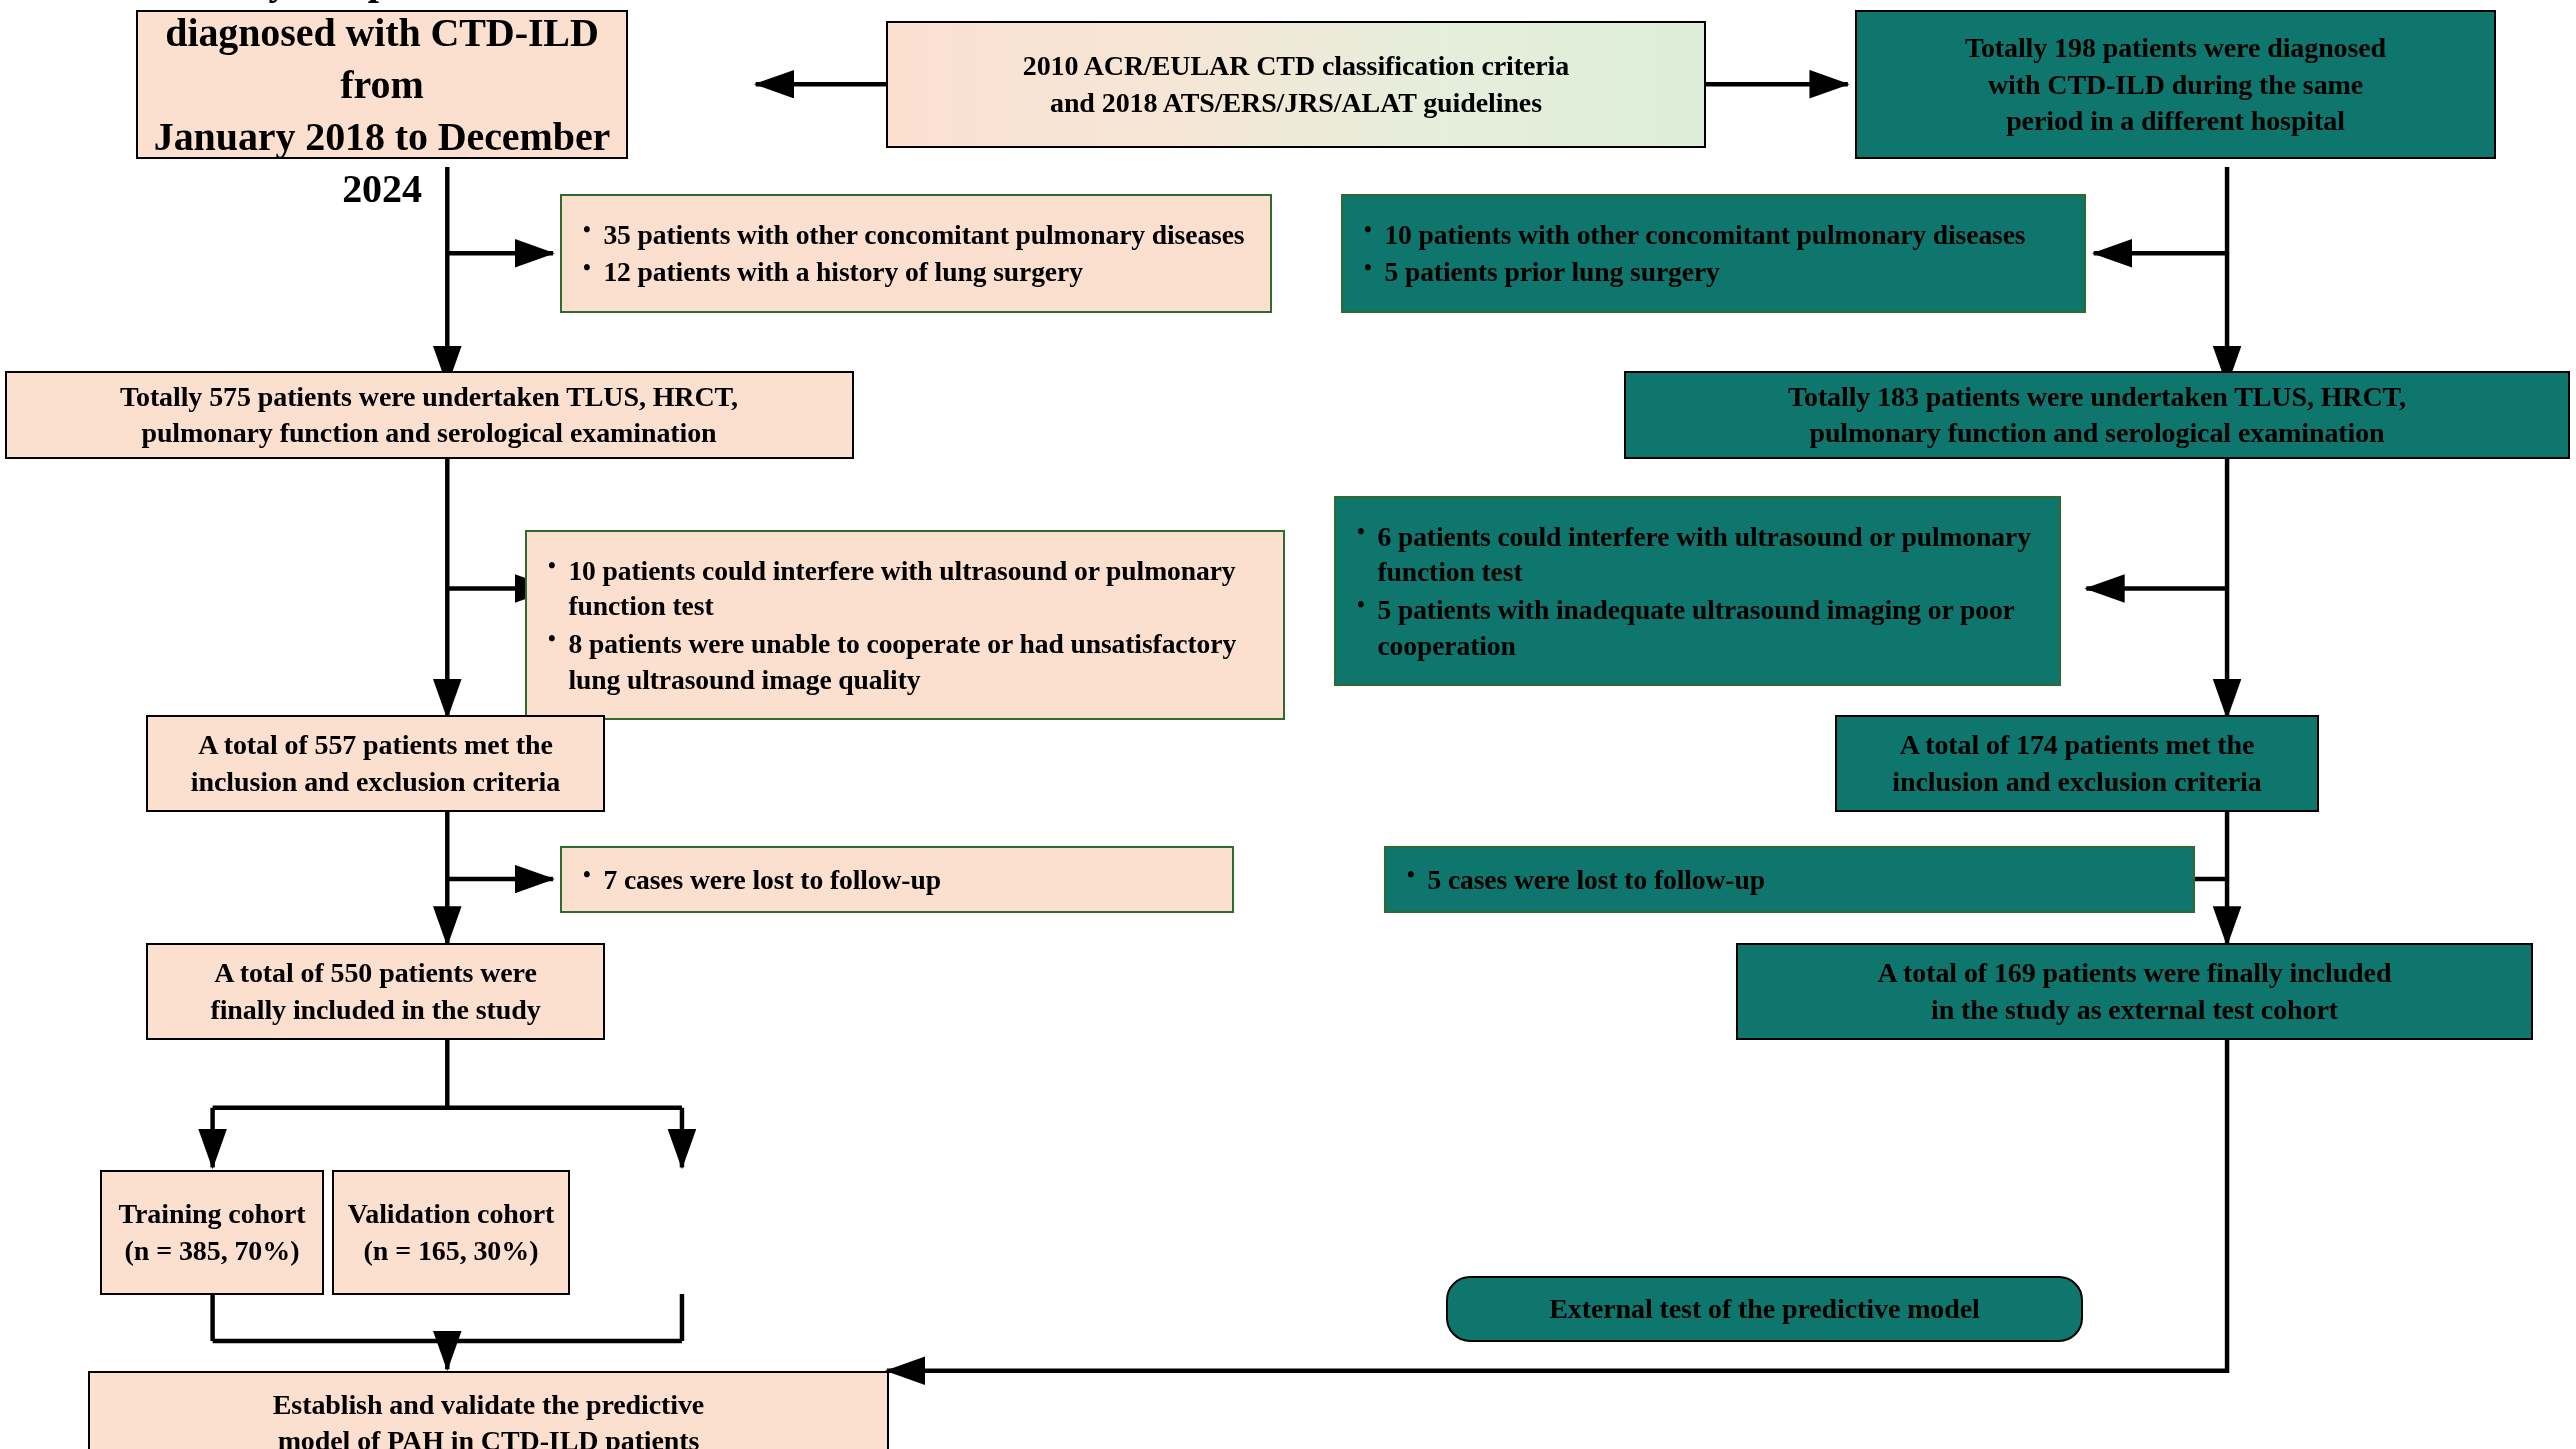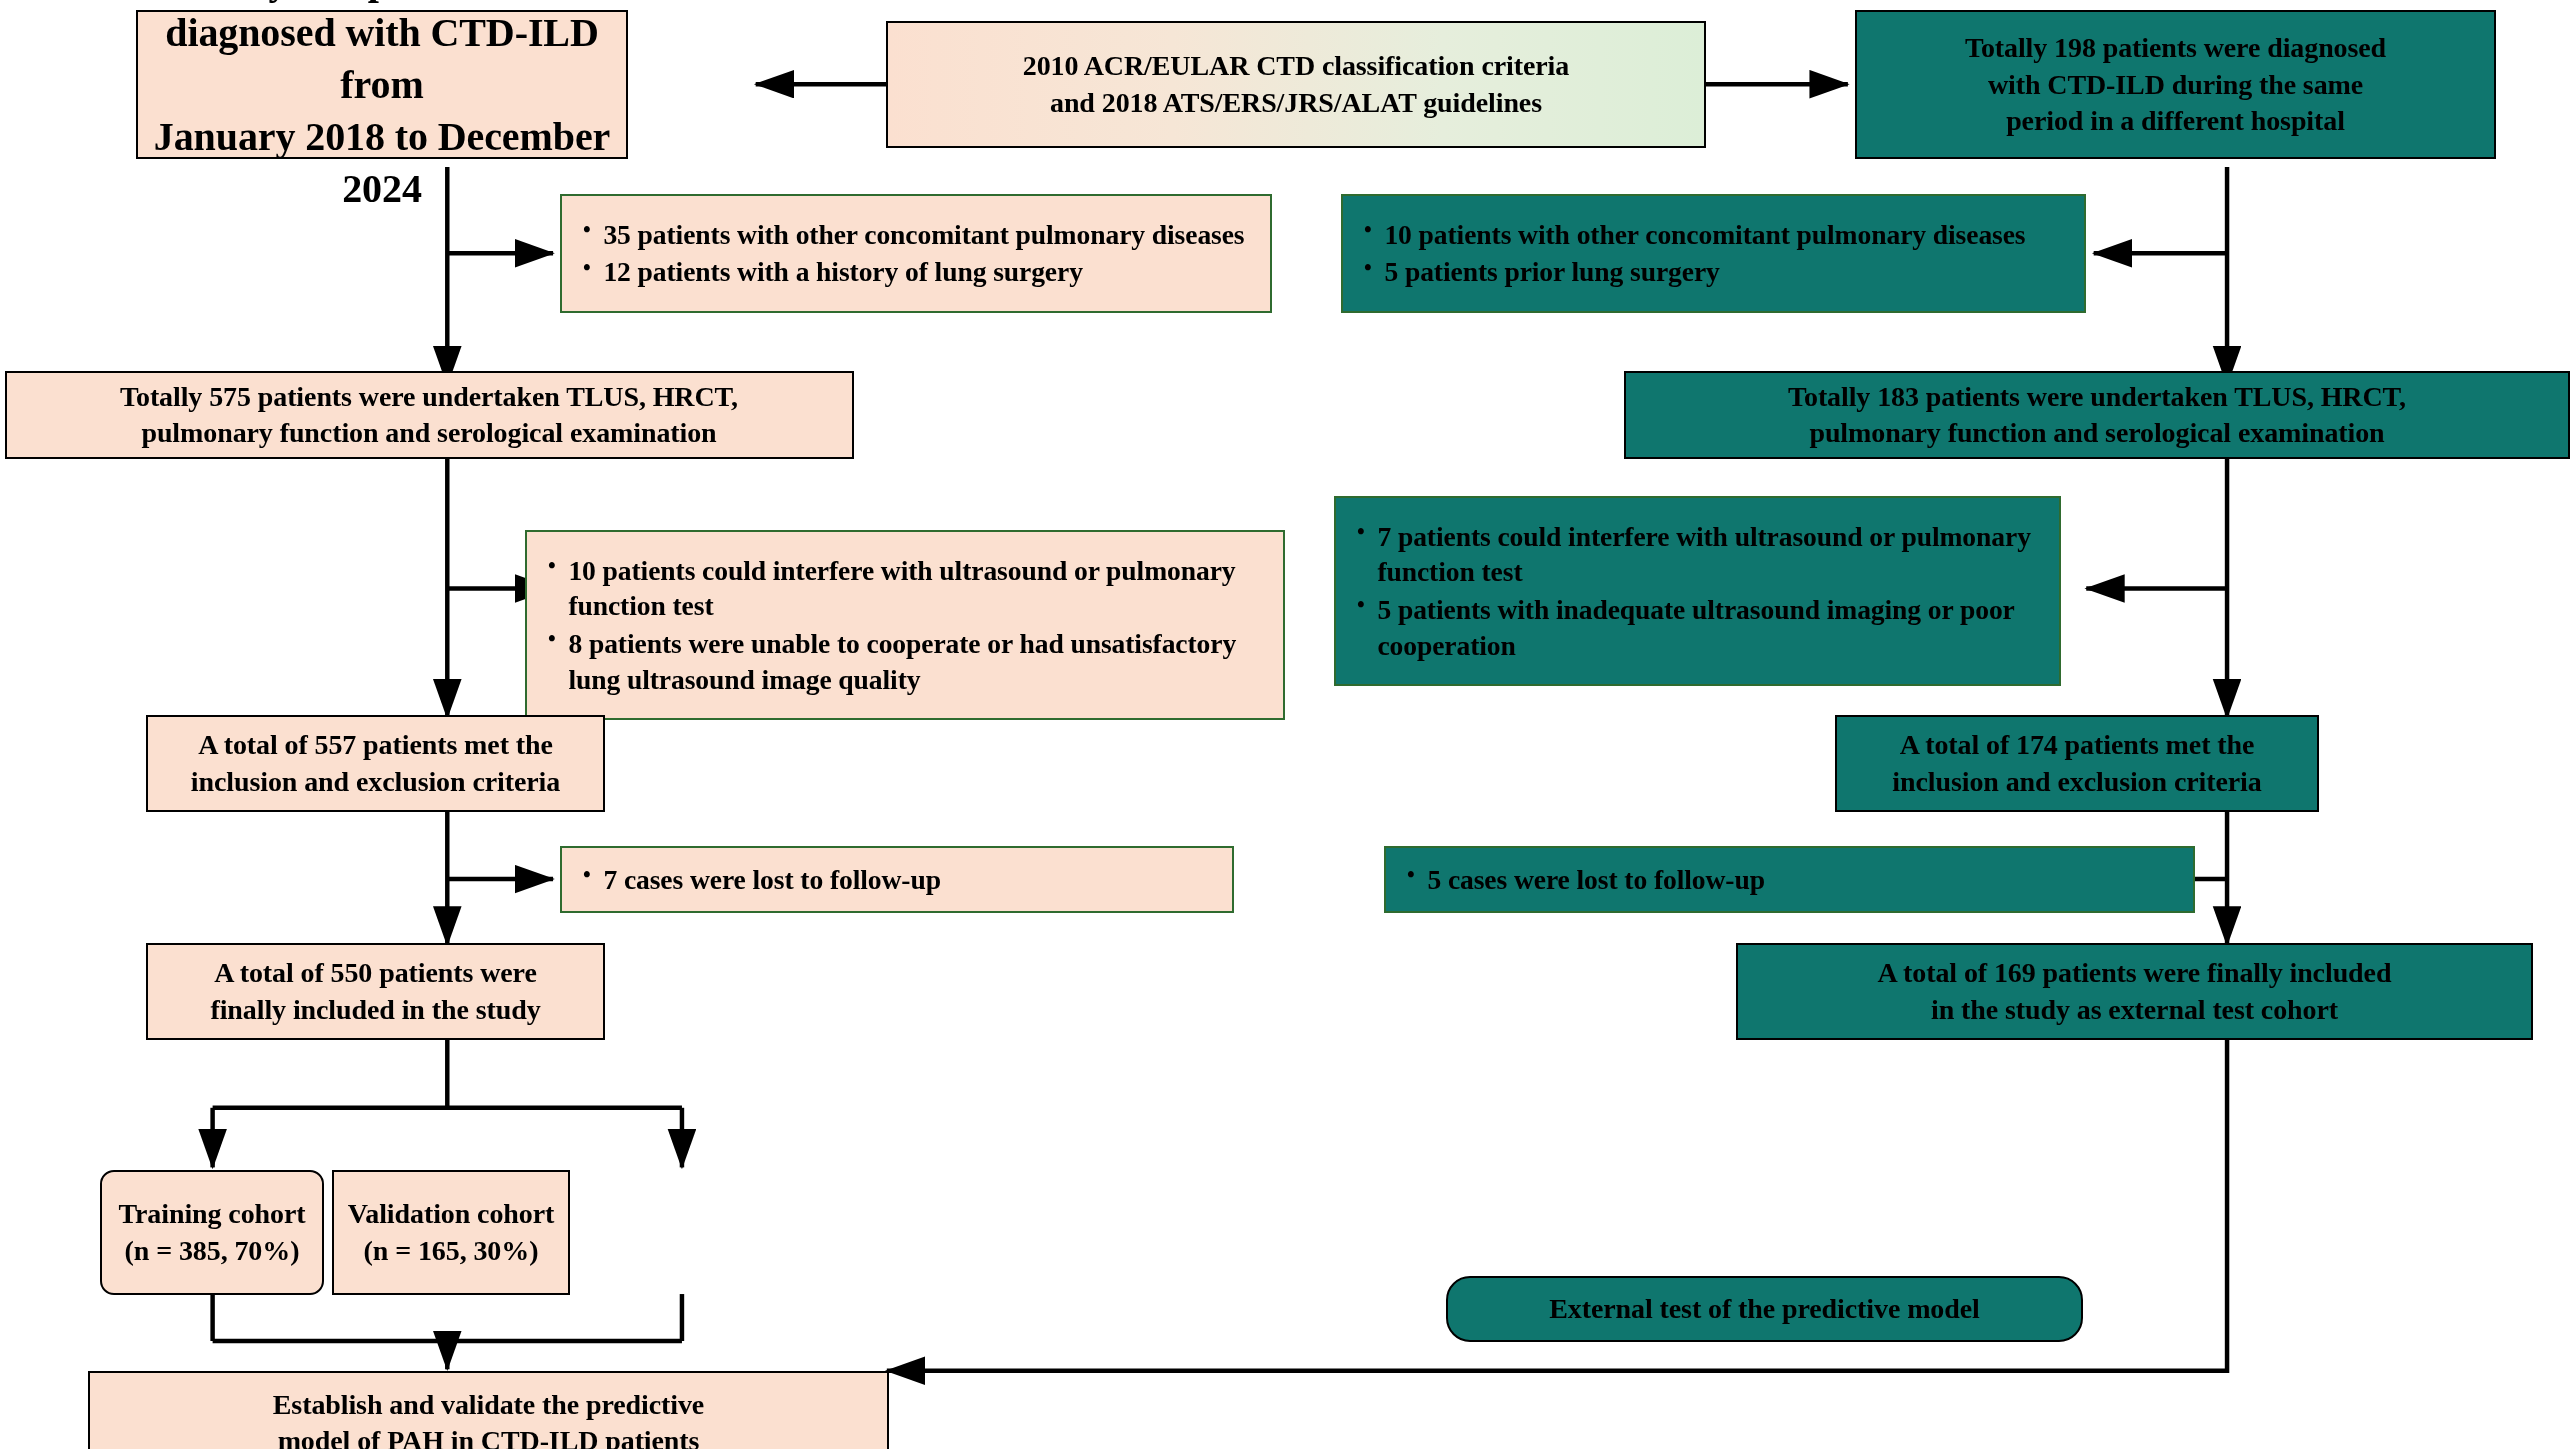"7 patients could interfere with" li { text: 7 -> 6 }
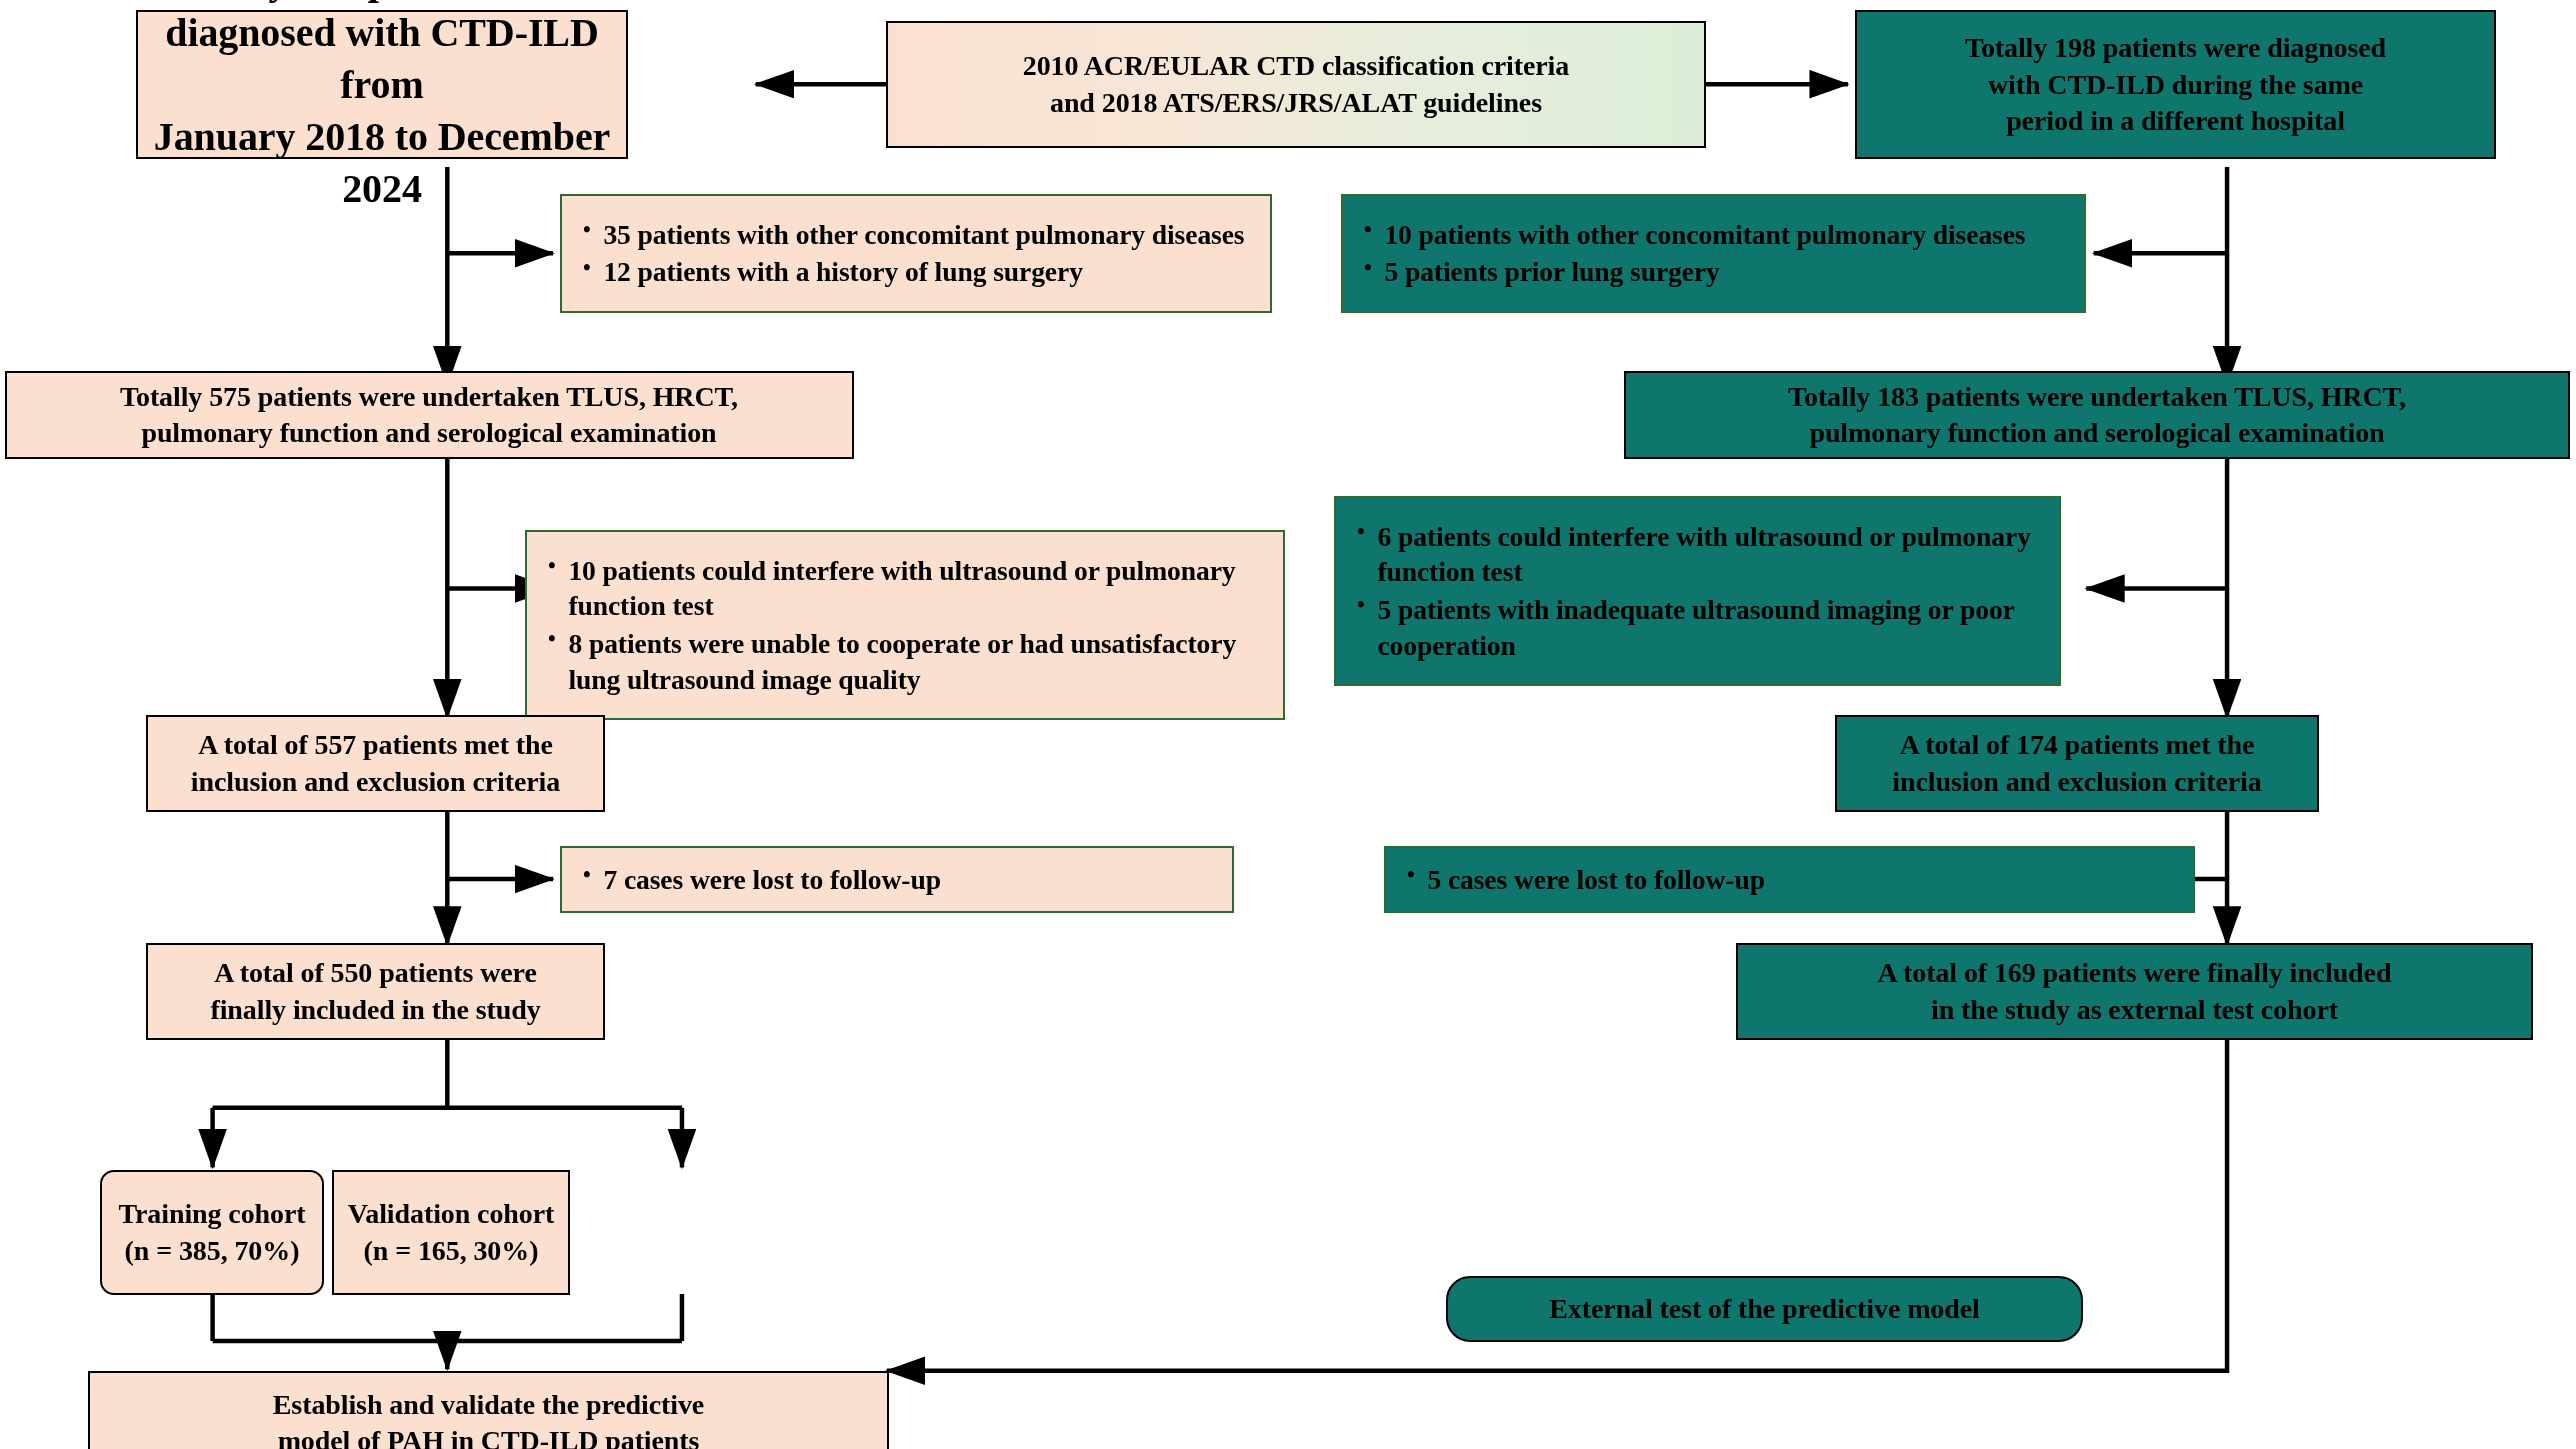"Training cohort" div.node { border-radius: 14px -> none }
